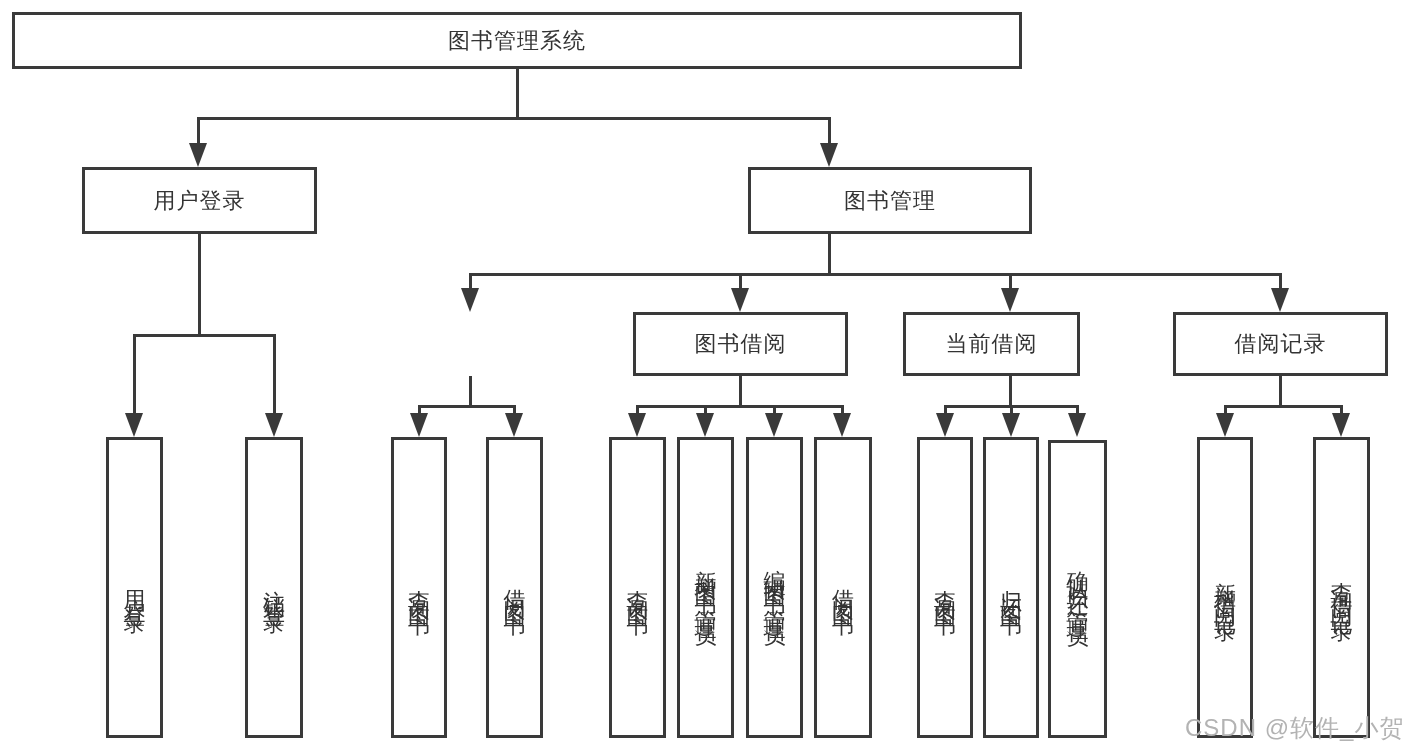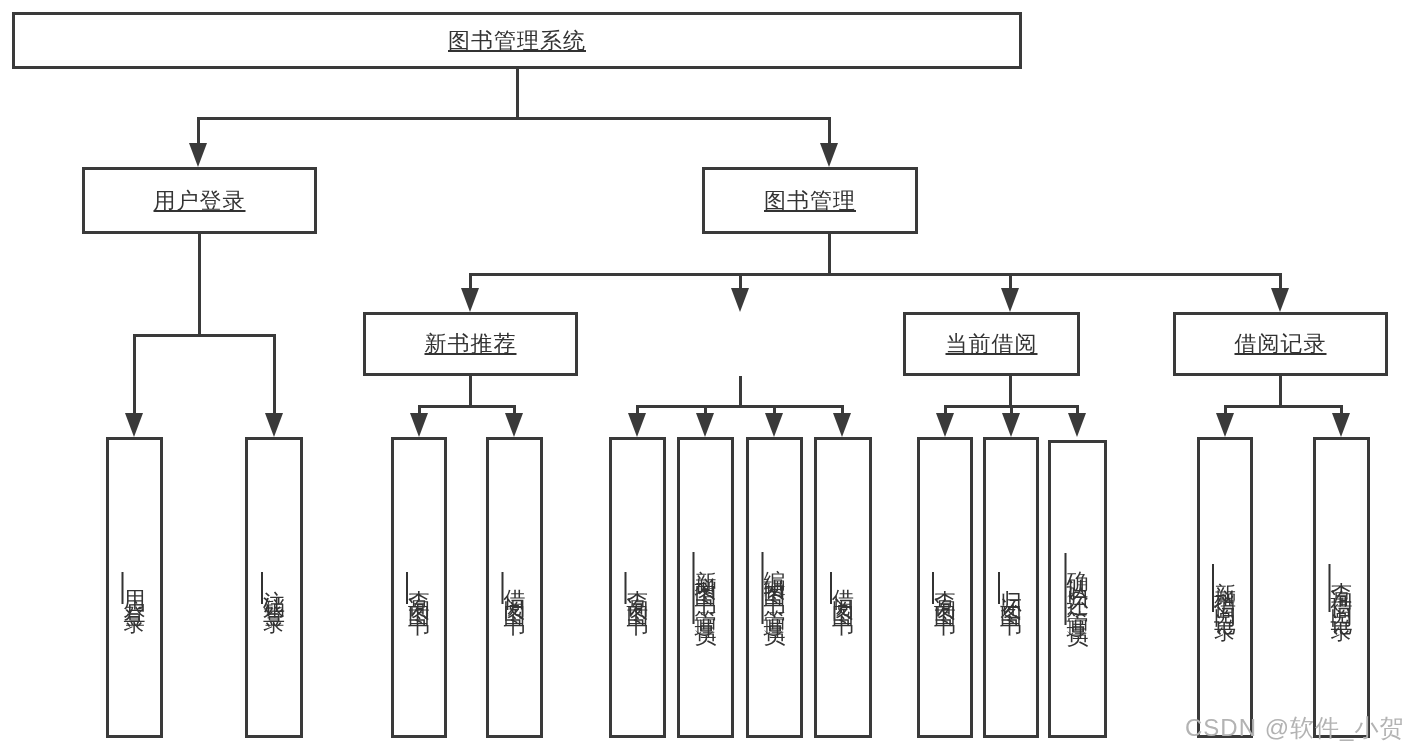"图书管理系统" .box { text-decoration: underline -> none }
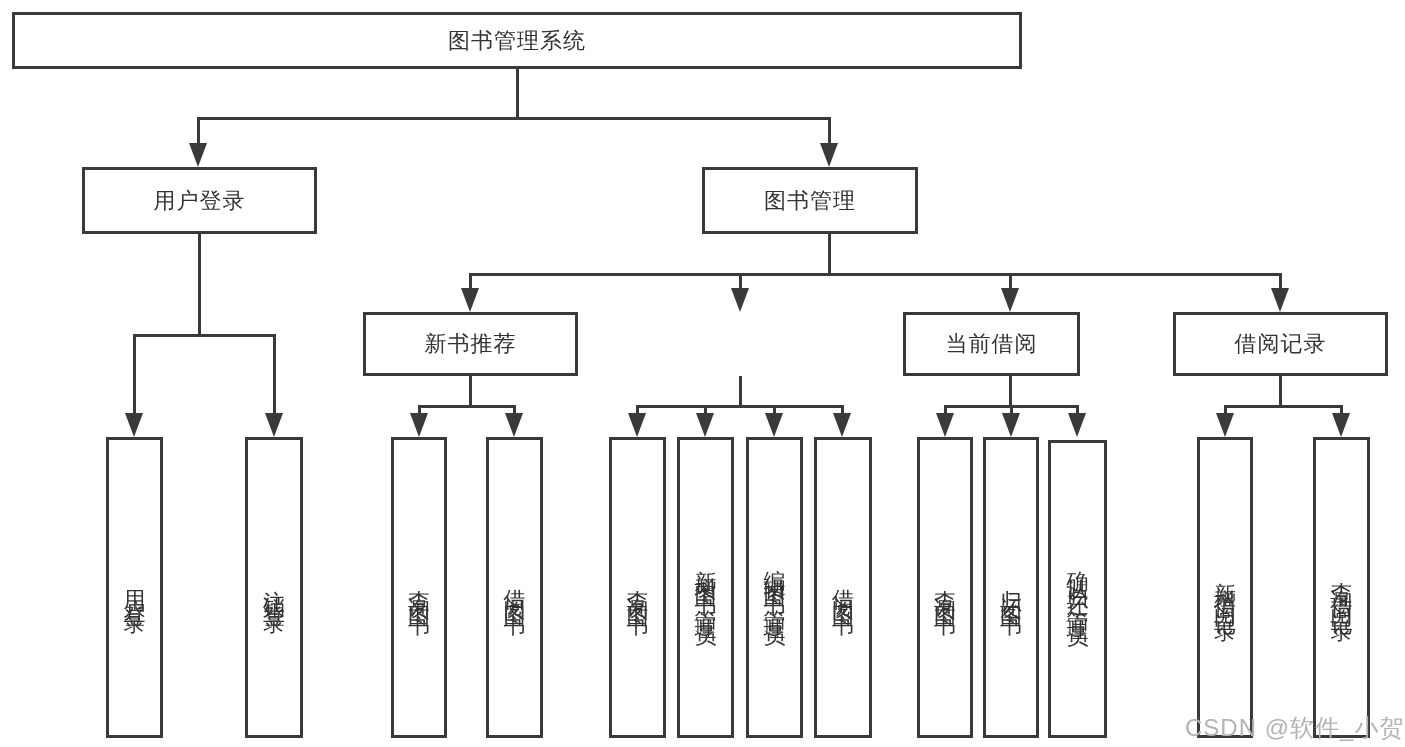"图书管理" div.box { left: 702px -> 748px; width: 216px -> 284px }
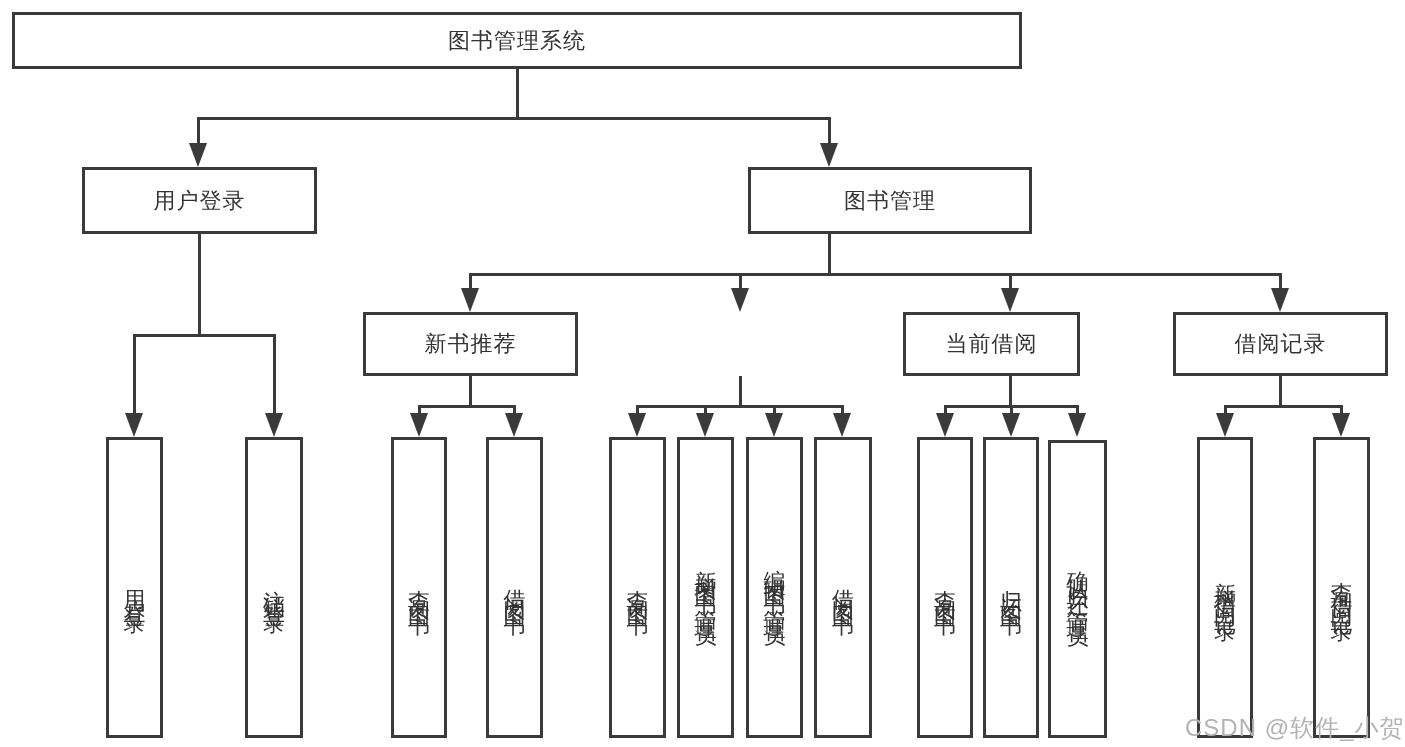"新书推荐" div.box { html: <div> <span>新书推荐</span> </div> -> none }
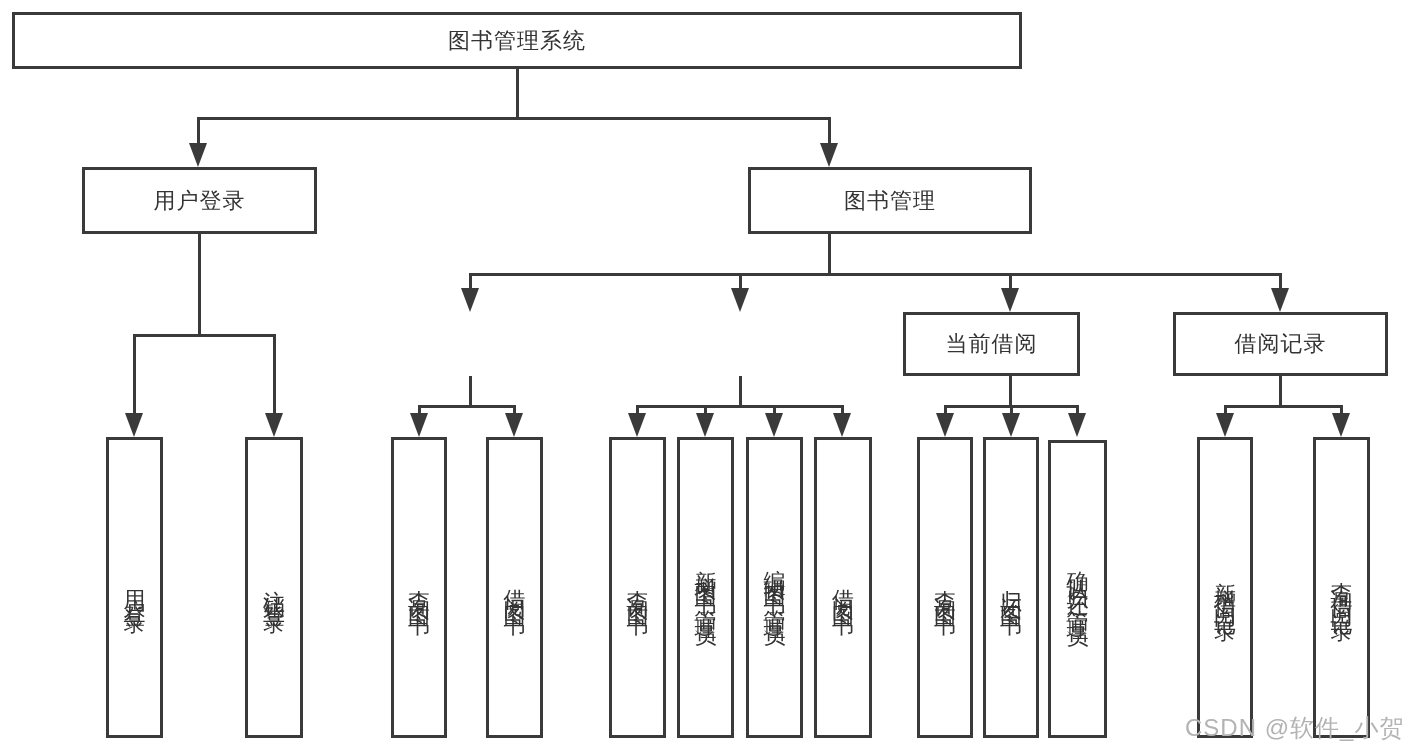"图书借阅" div.box { html: none -> <div> <span>图书借阅</span> </div> }
